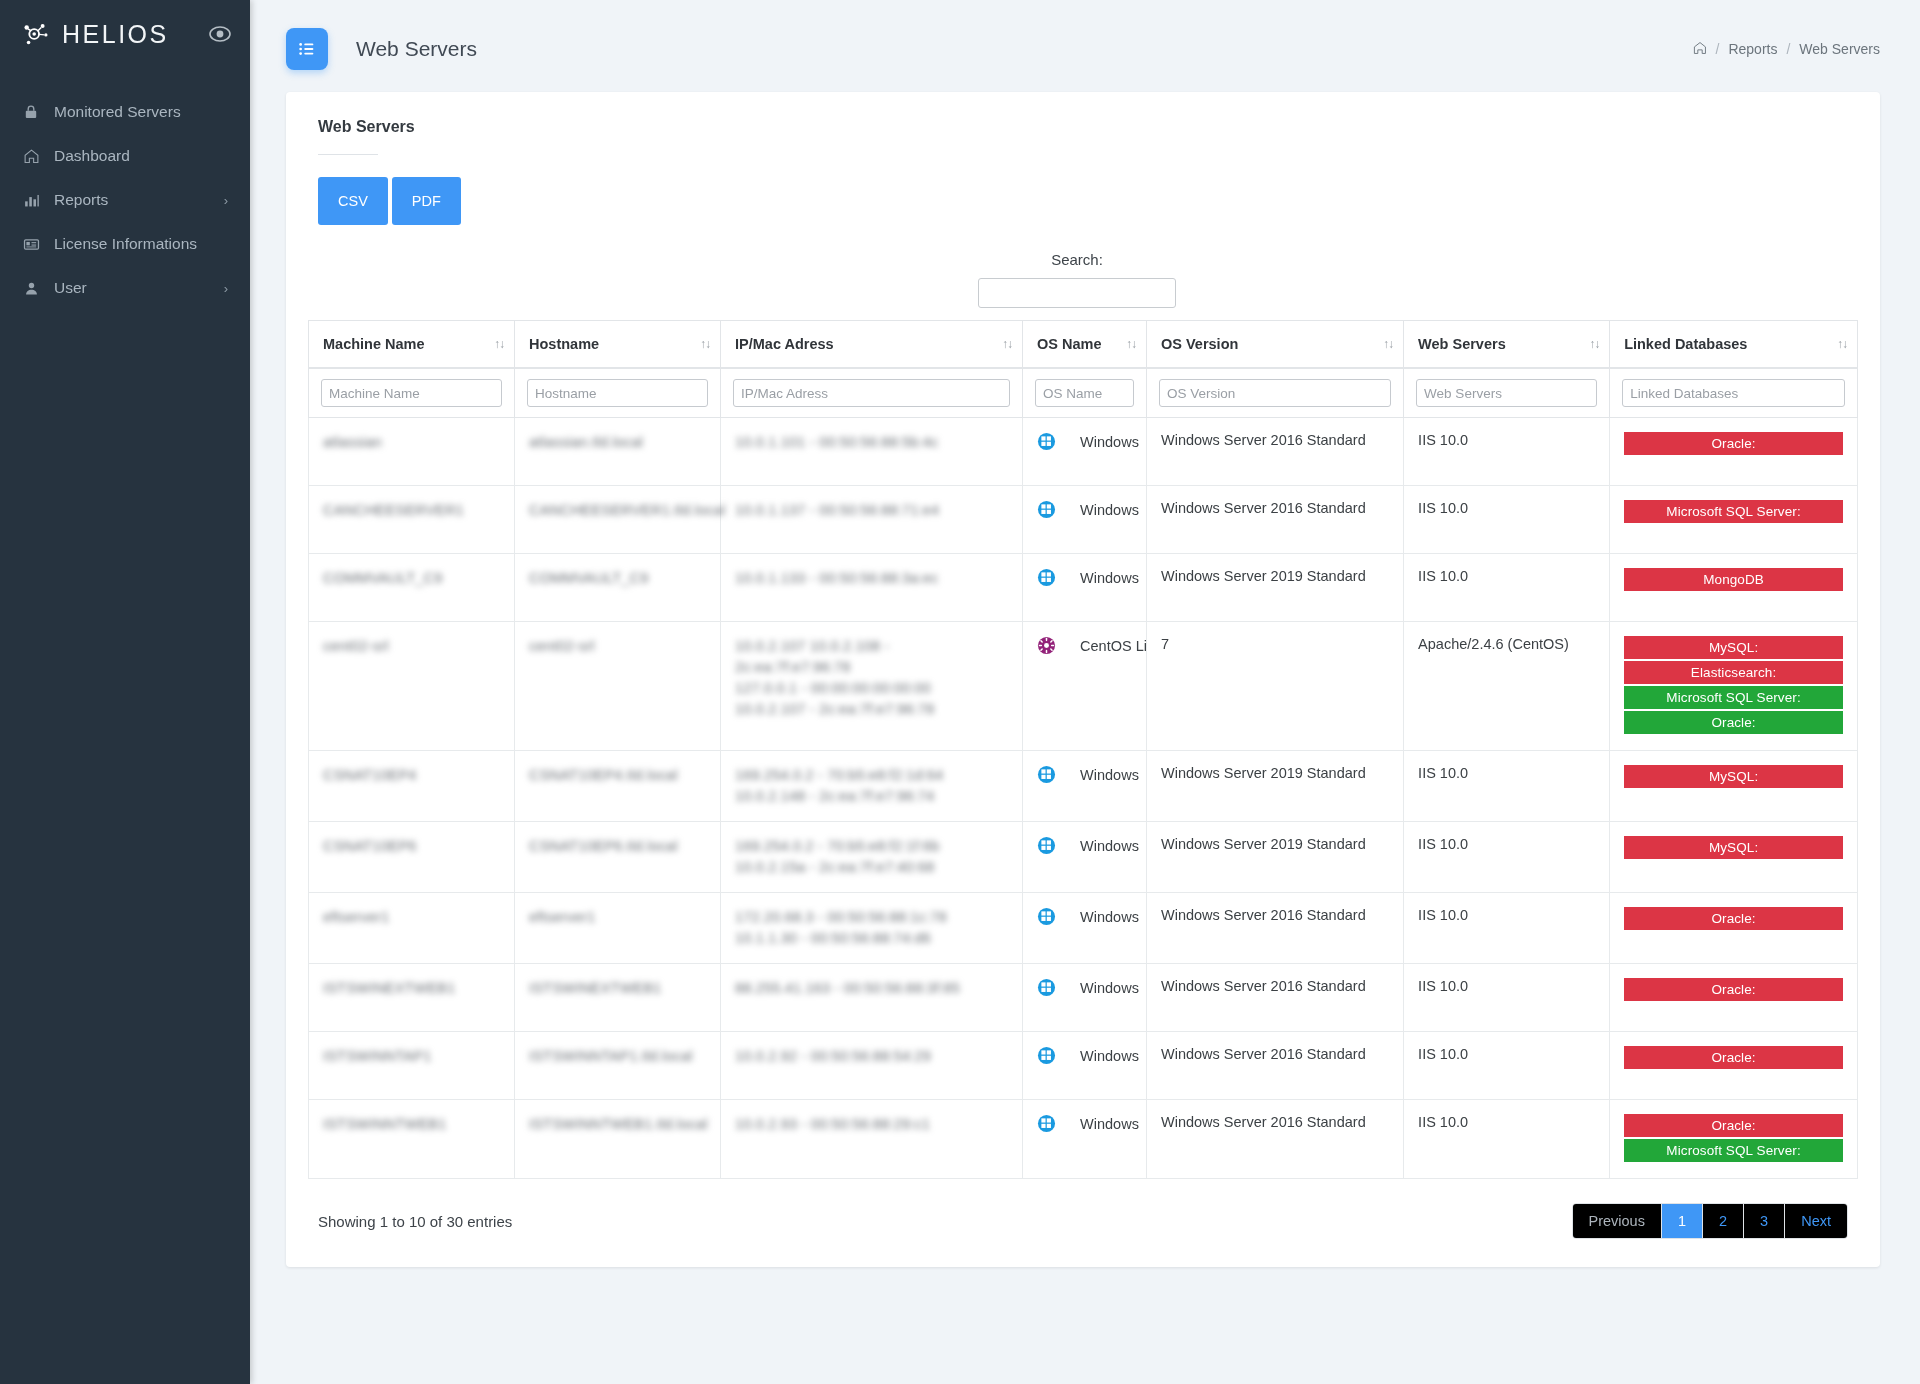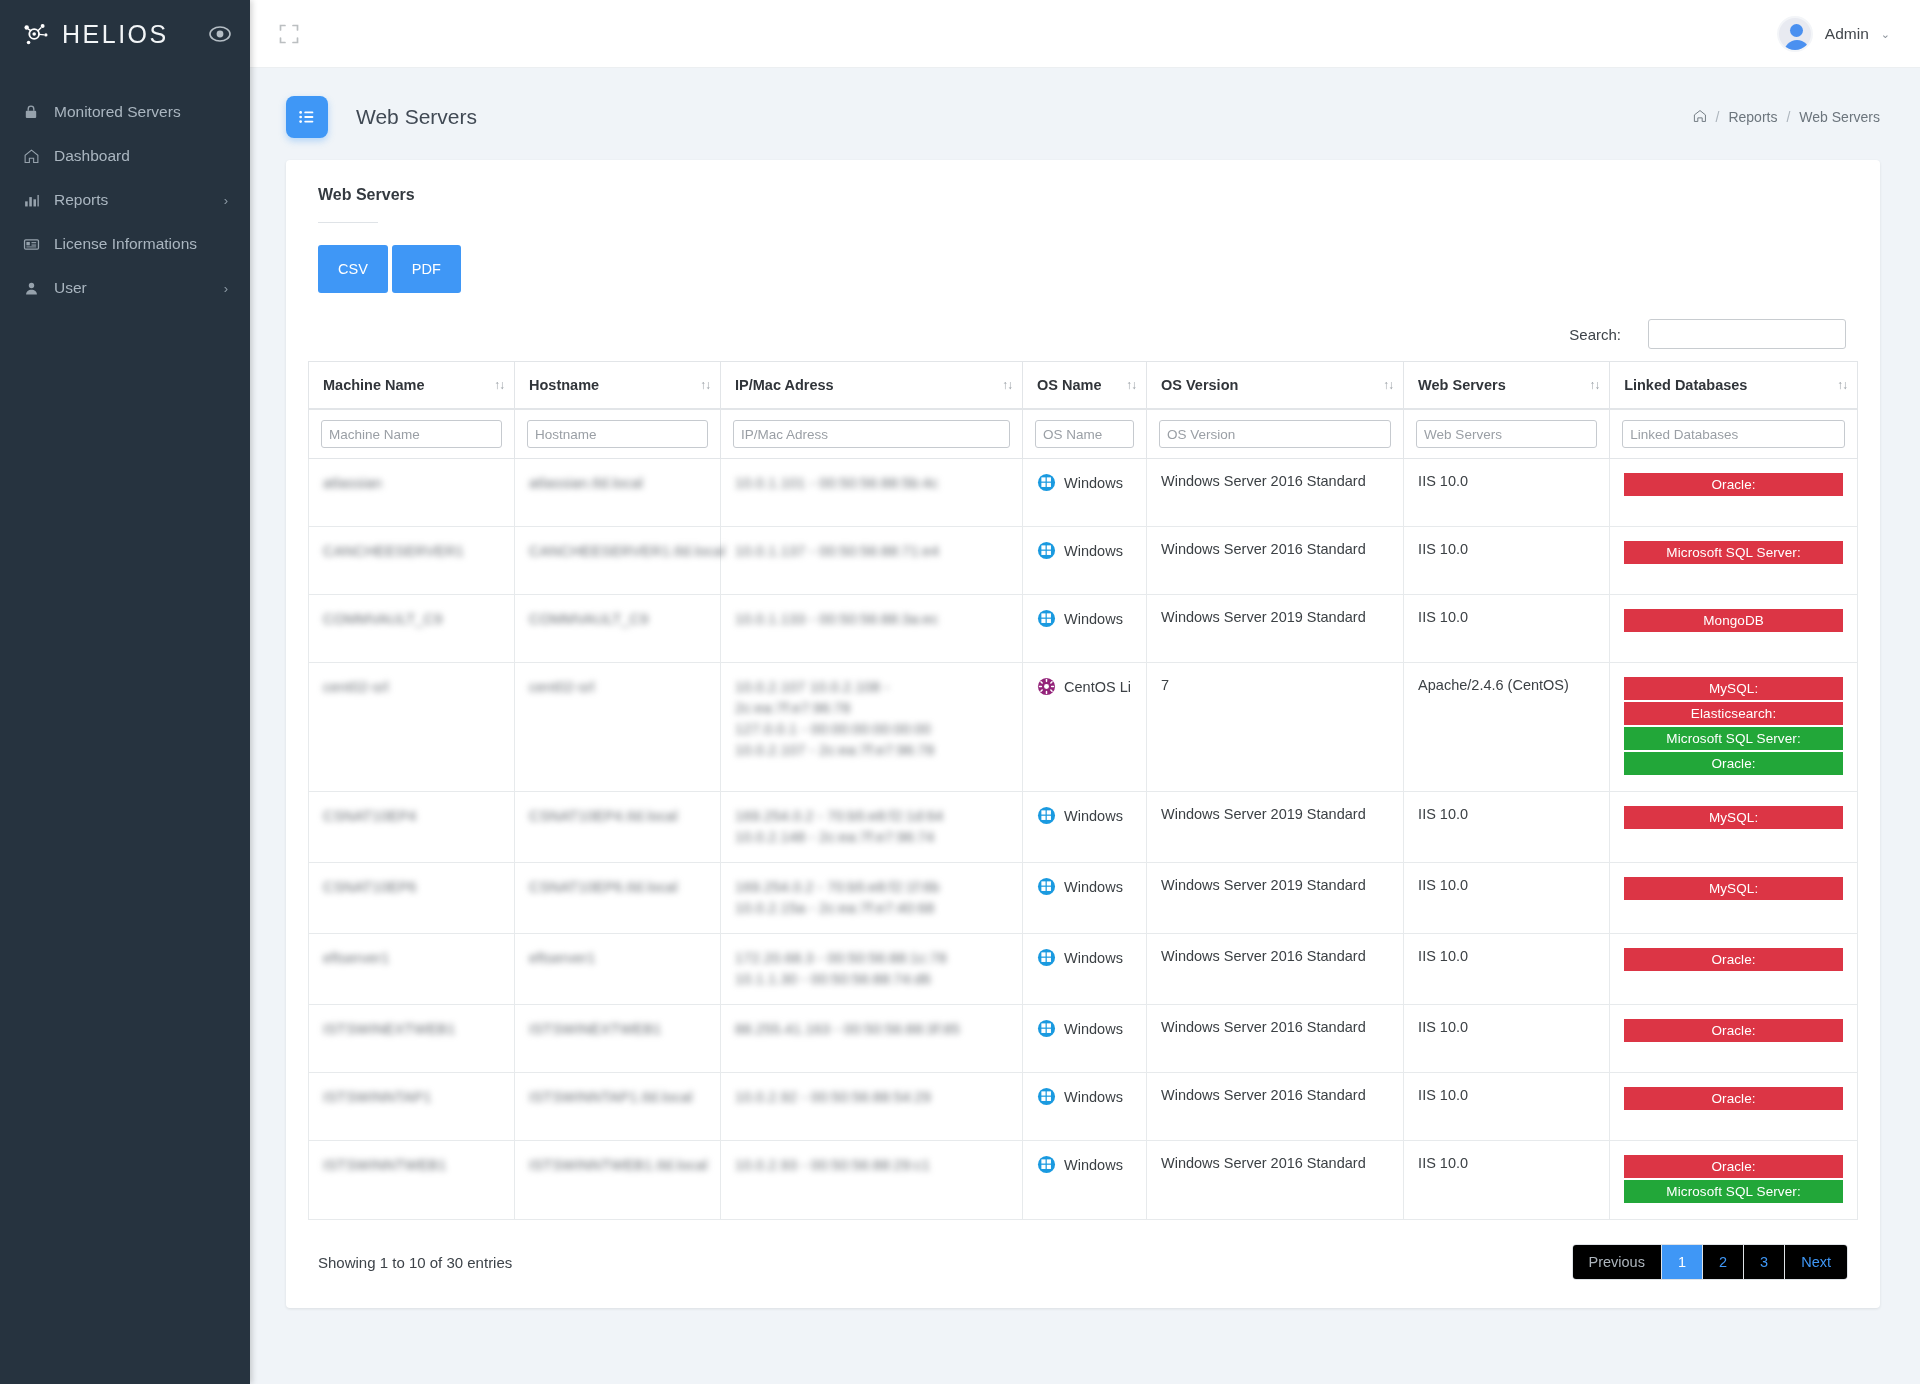"Admin" header.topbar { html: <header> <span> <svg> <path></path> </svg> </span> <div> <span> <span></span> <span></span> </span> <span>Admin</span> <span>⌄</span> </div> </header> -> none }
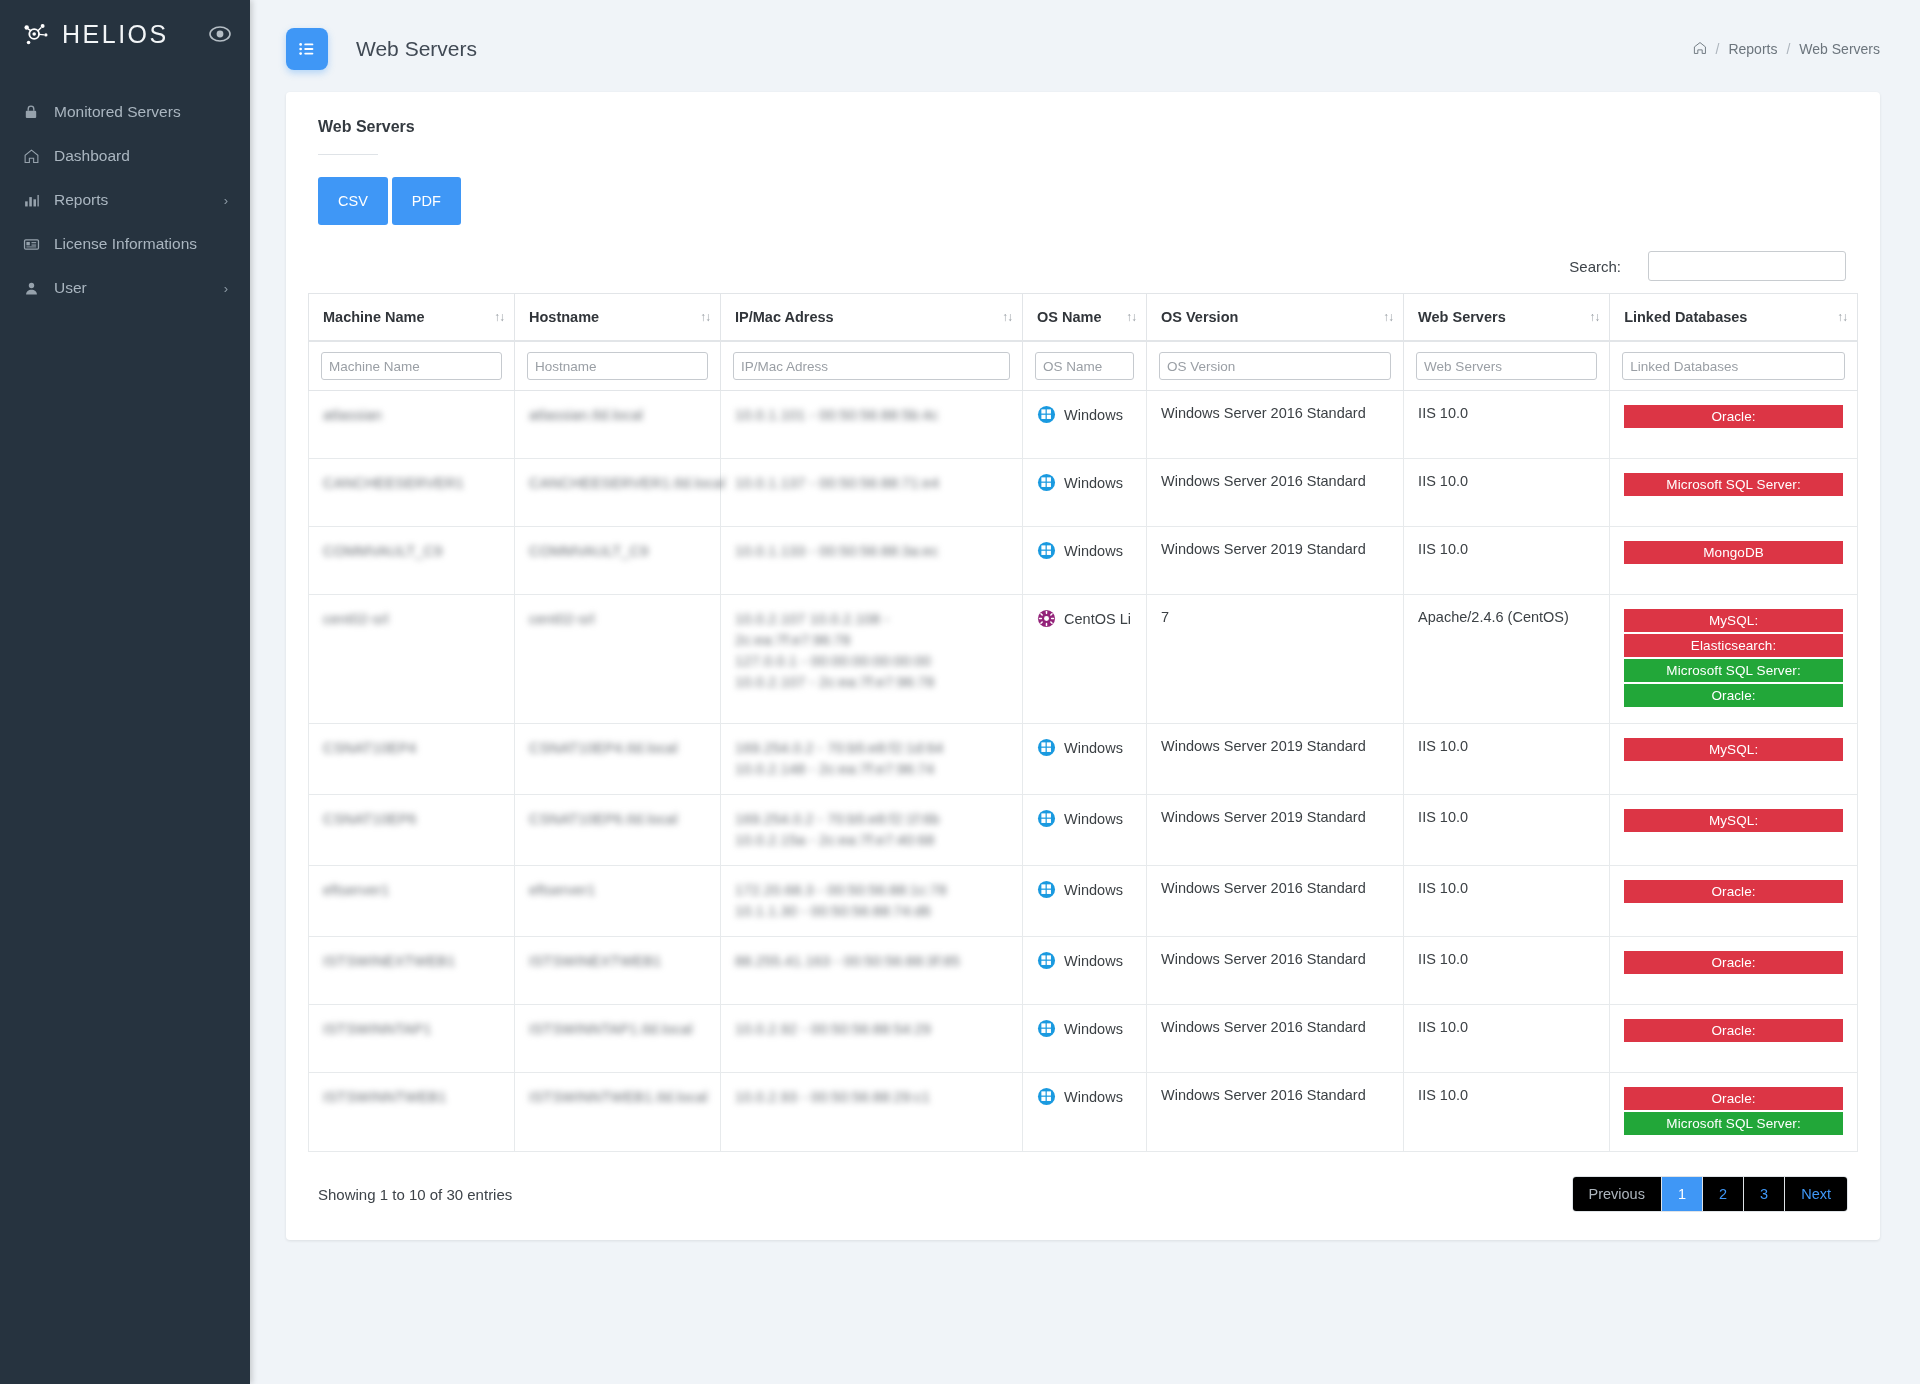"Search:" .search-row { flex-direction: none -> column; gap: 27px -> 10px }
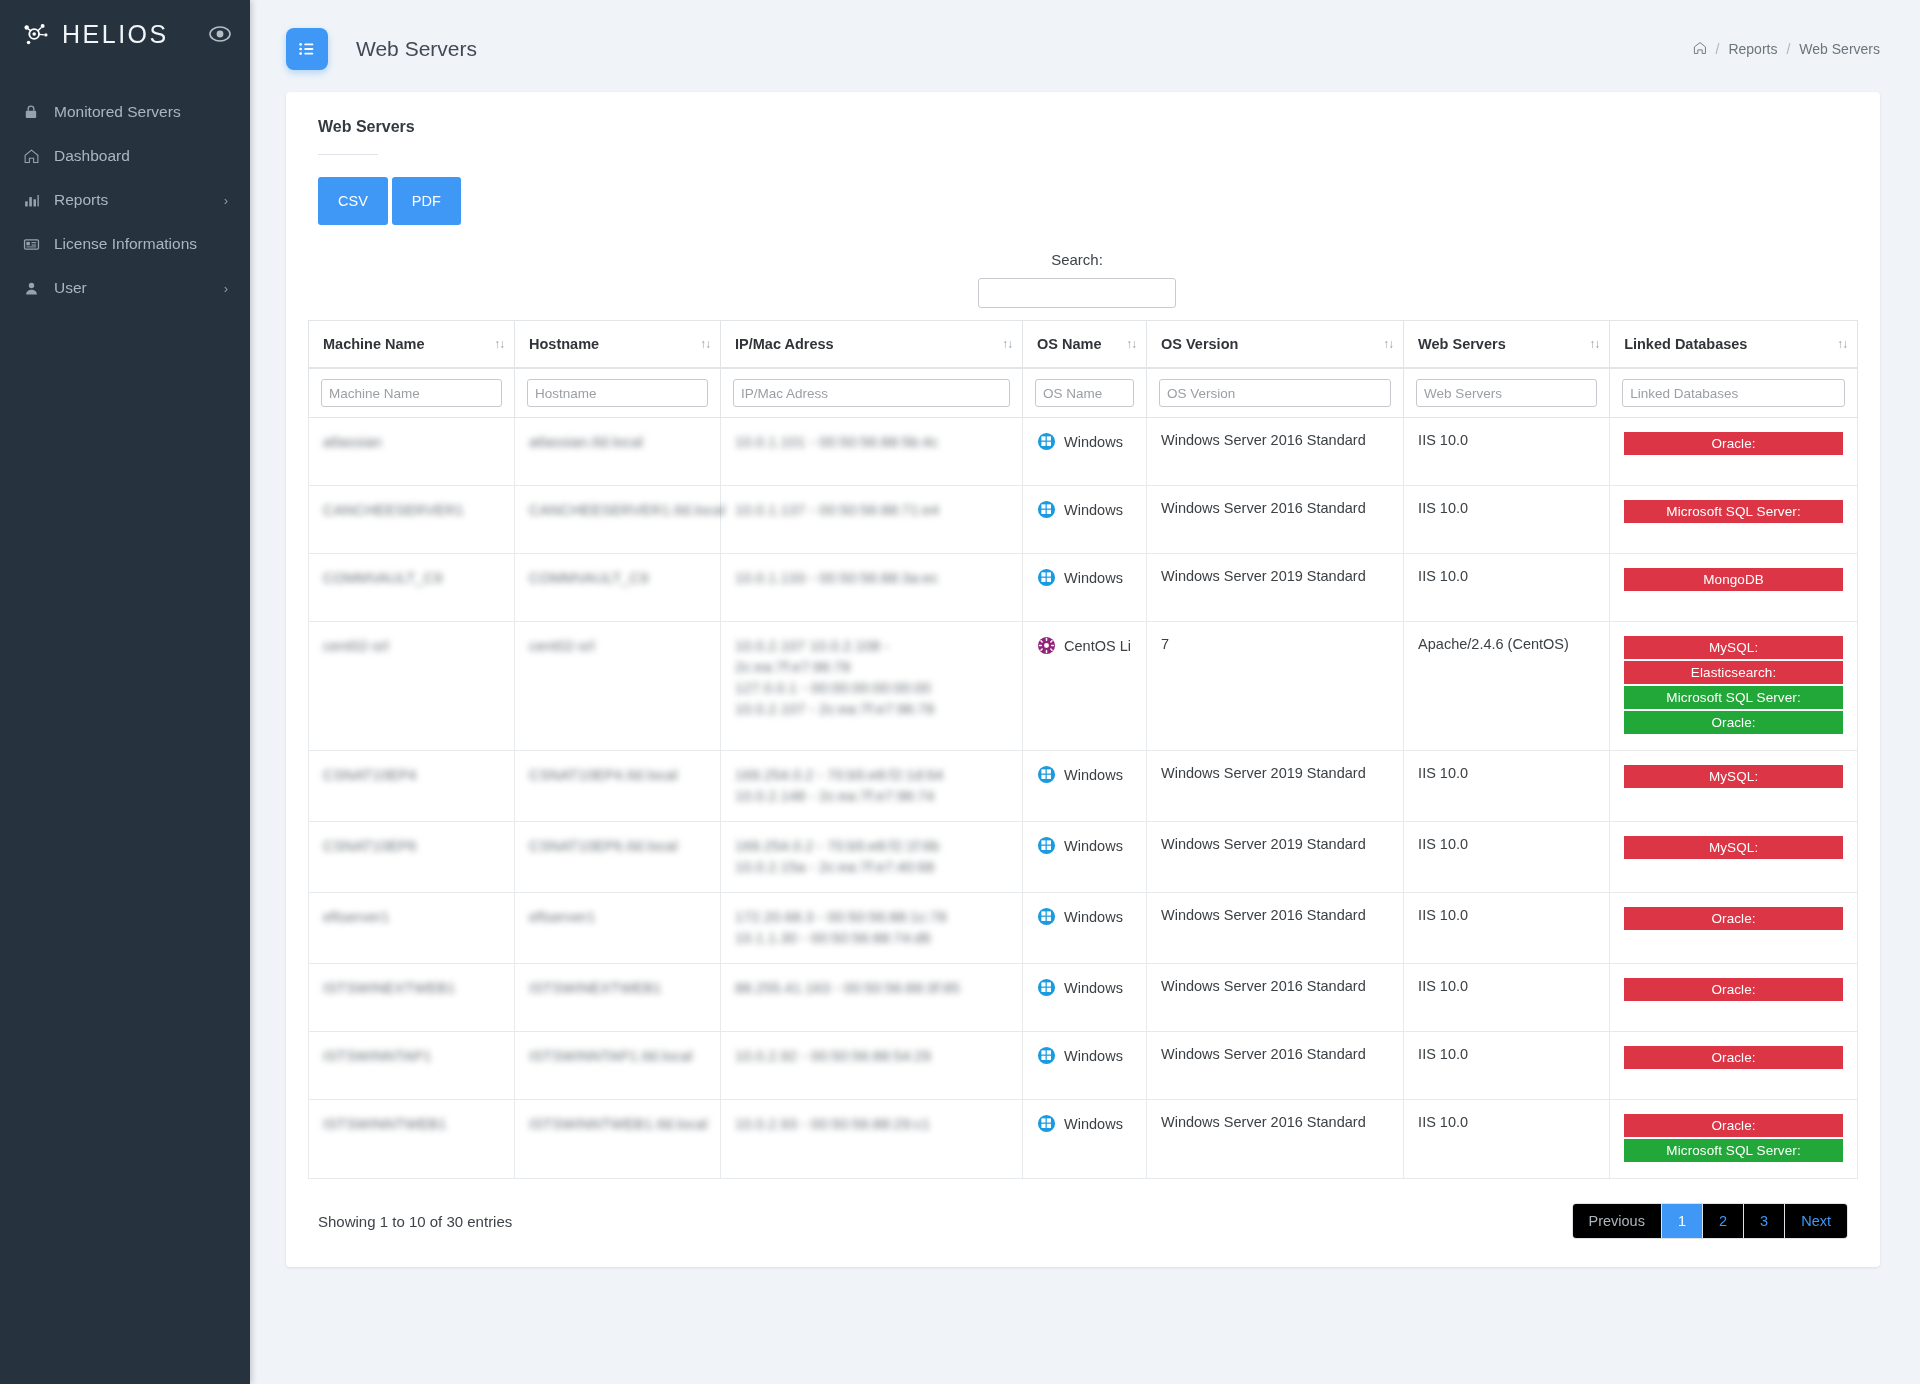"Windows" .os-cell { gap: 8px -> 24px }
